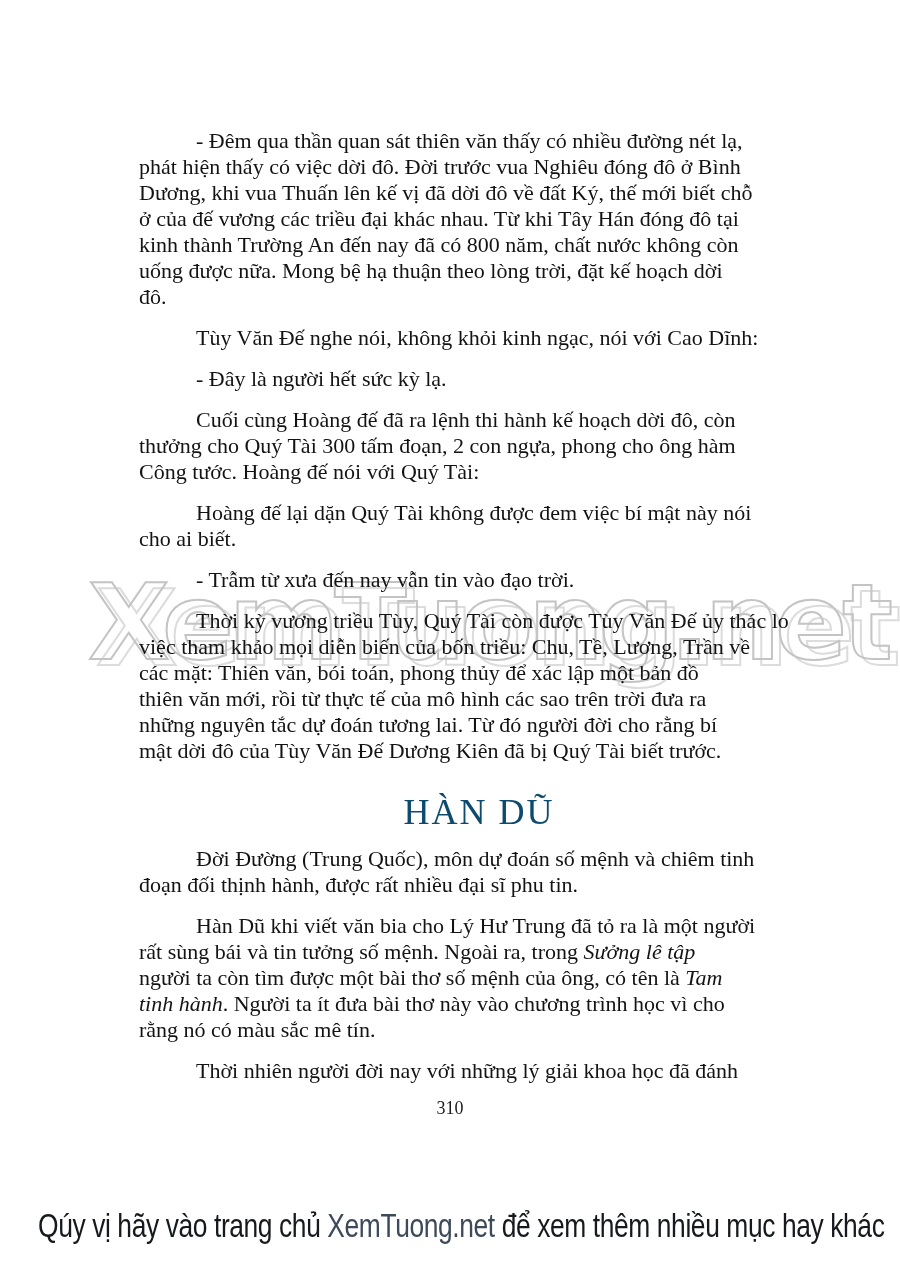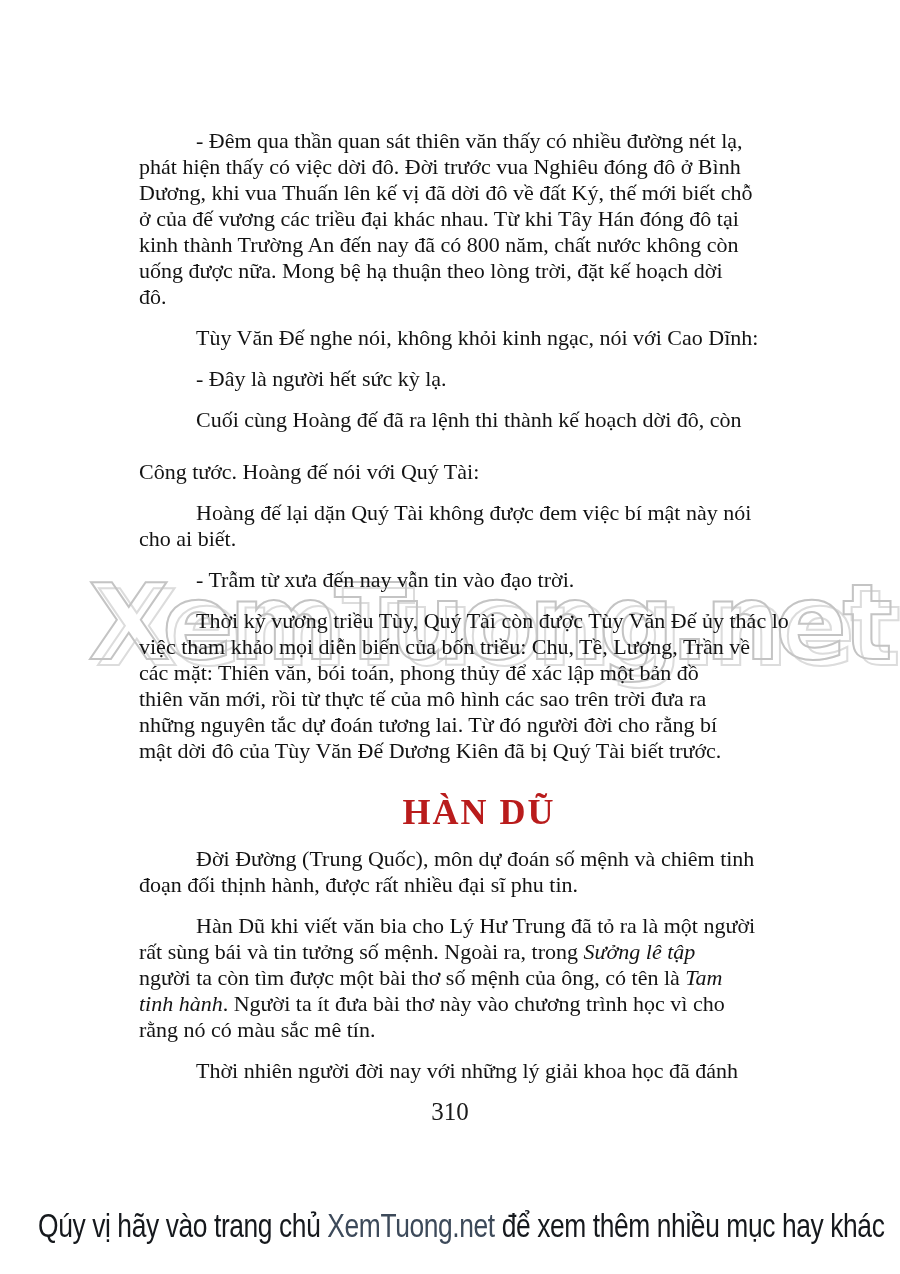"Cuối cùng Hoàng đế đã" span { text: thành -> hành }
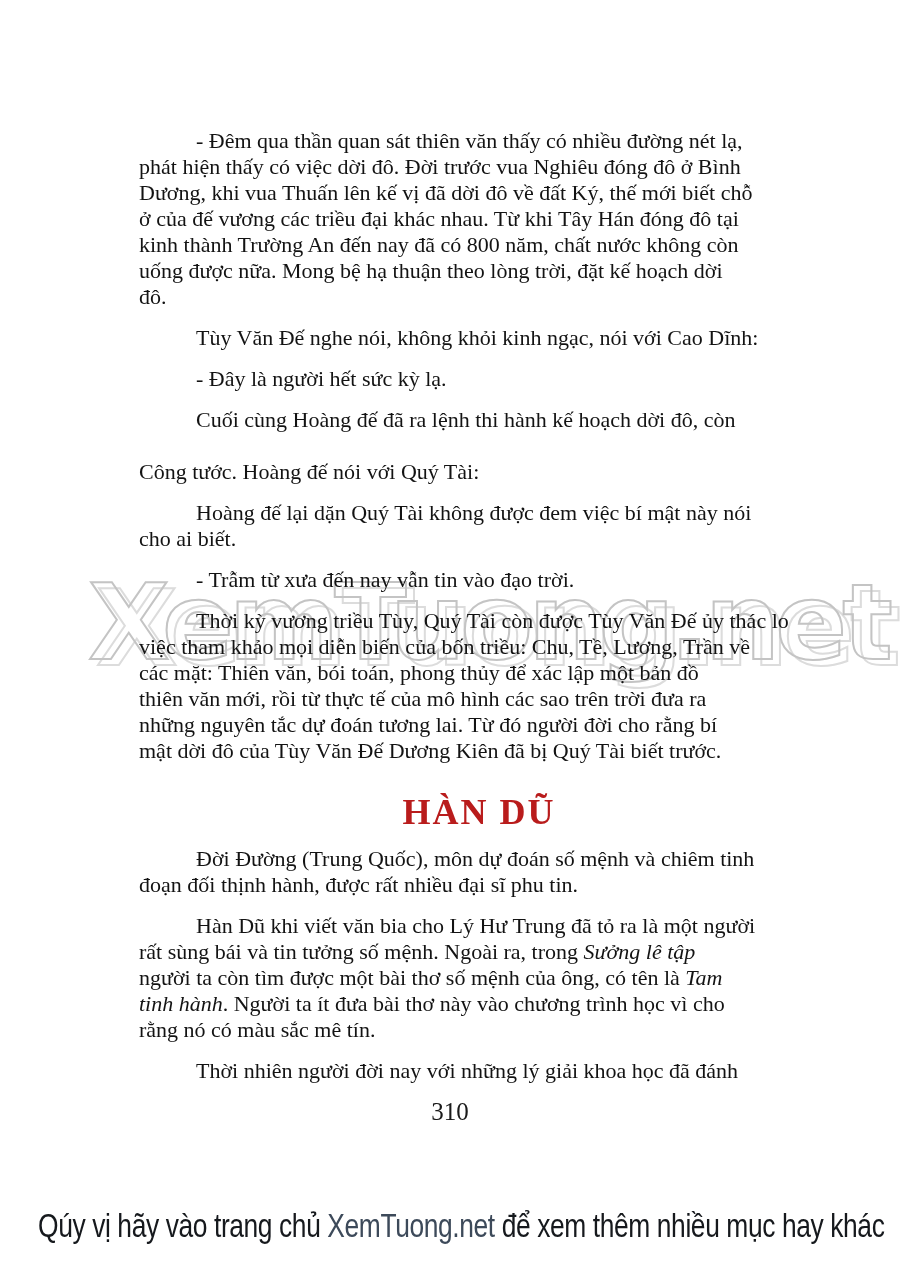"thưởng cho Quý Tài 300" span { html: none -> <span>thưởng cho Quý Tài 300 tấm đoạn, 2 con ngựa, phong cho ông hàm</span> }
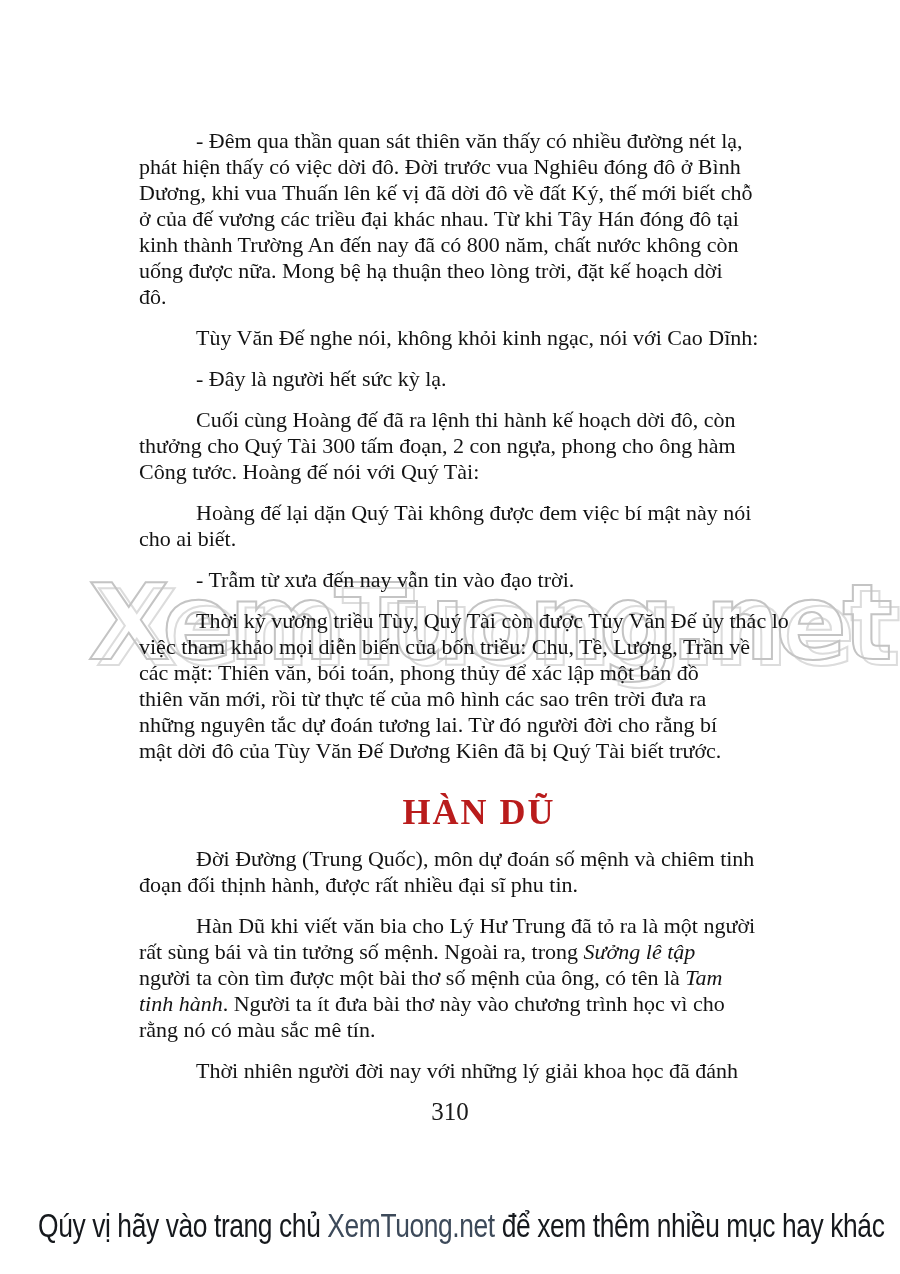"HÀN DŨ" .content h1.heading { color: #b91c1c -> #0c4a6e; font-weight: 700 -> 400 }
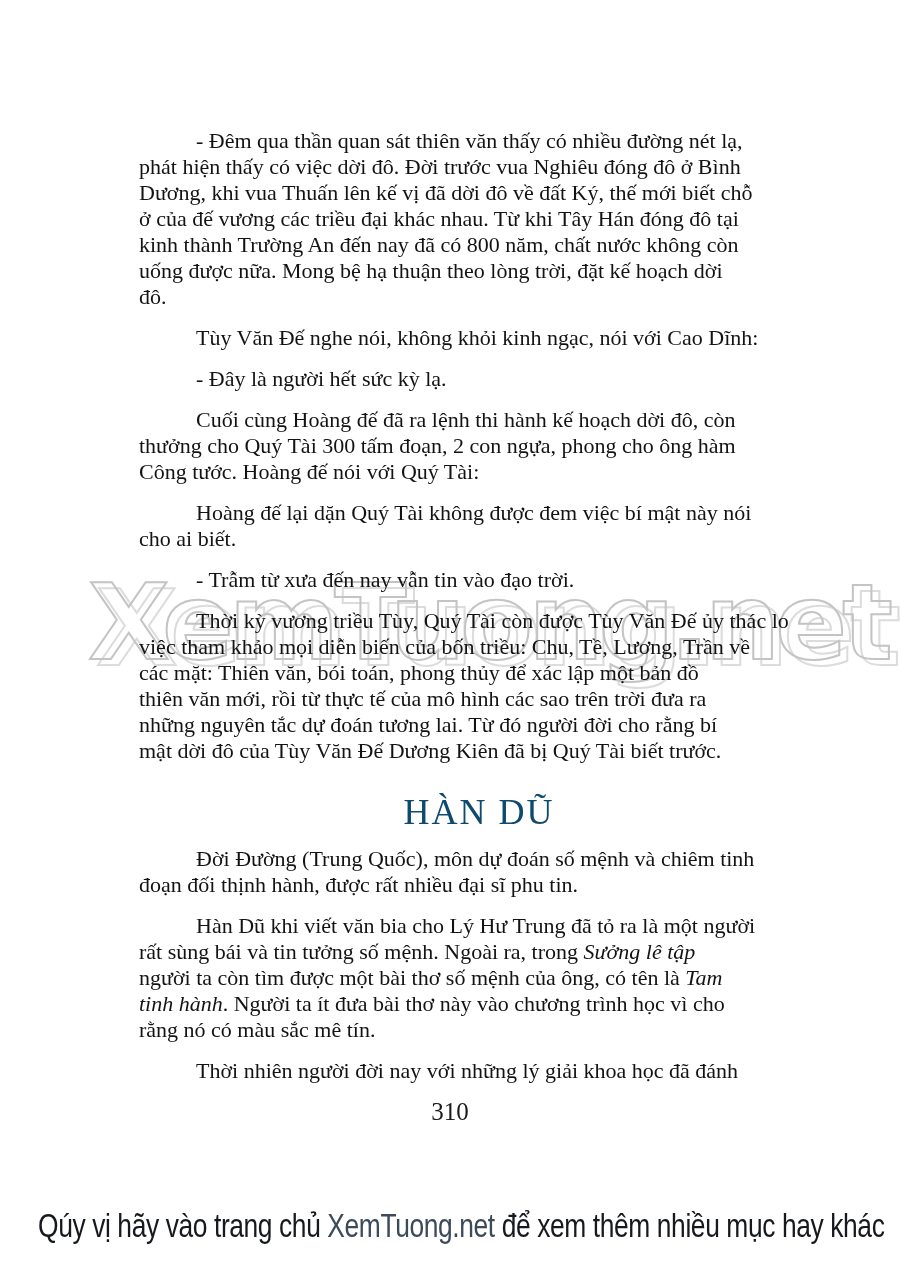"310" .page-number { font-size: 25px -> 18px }
